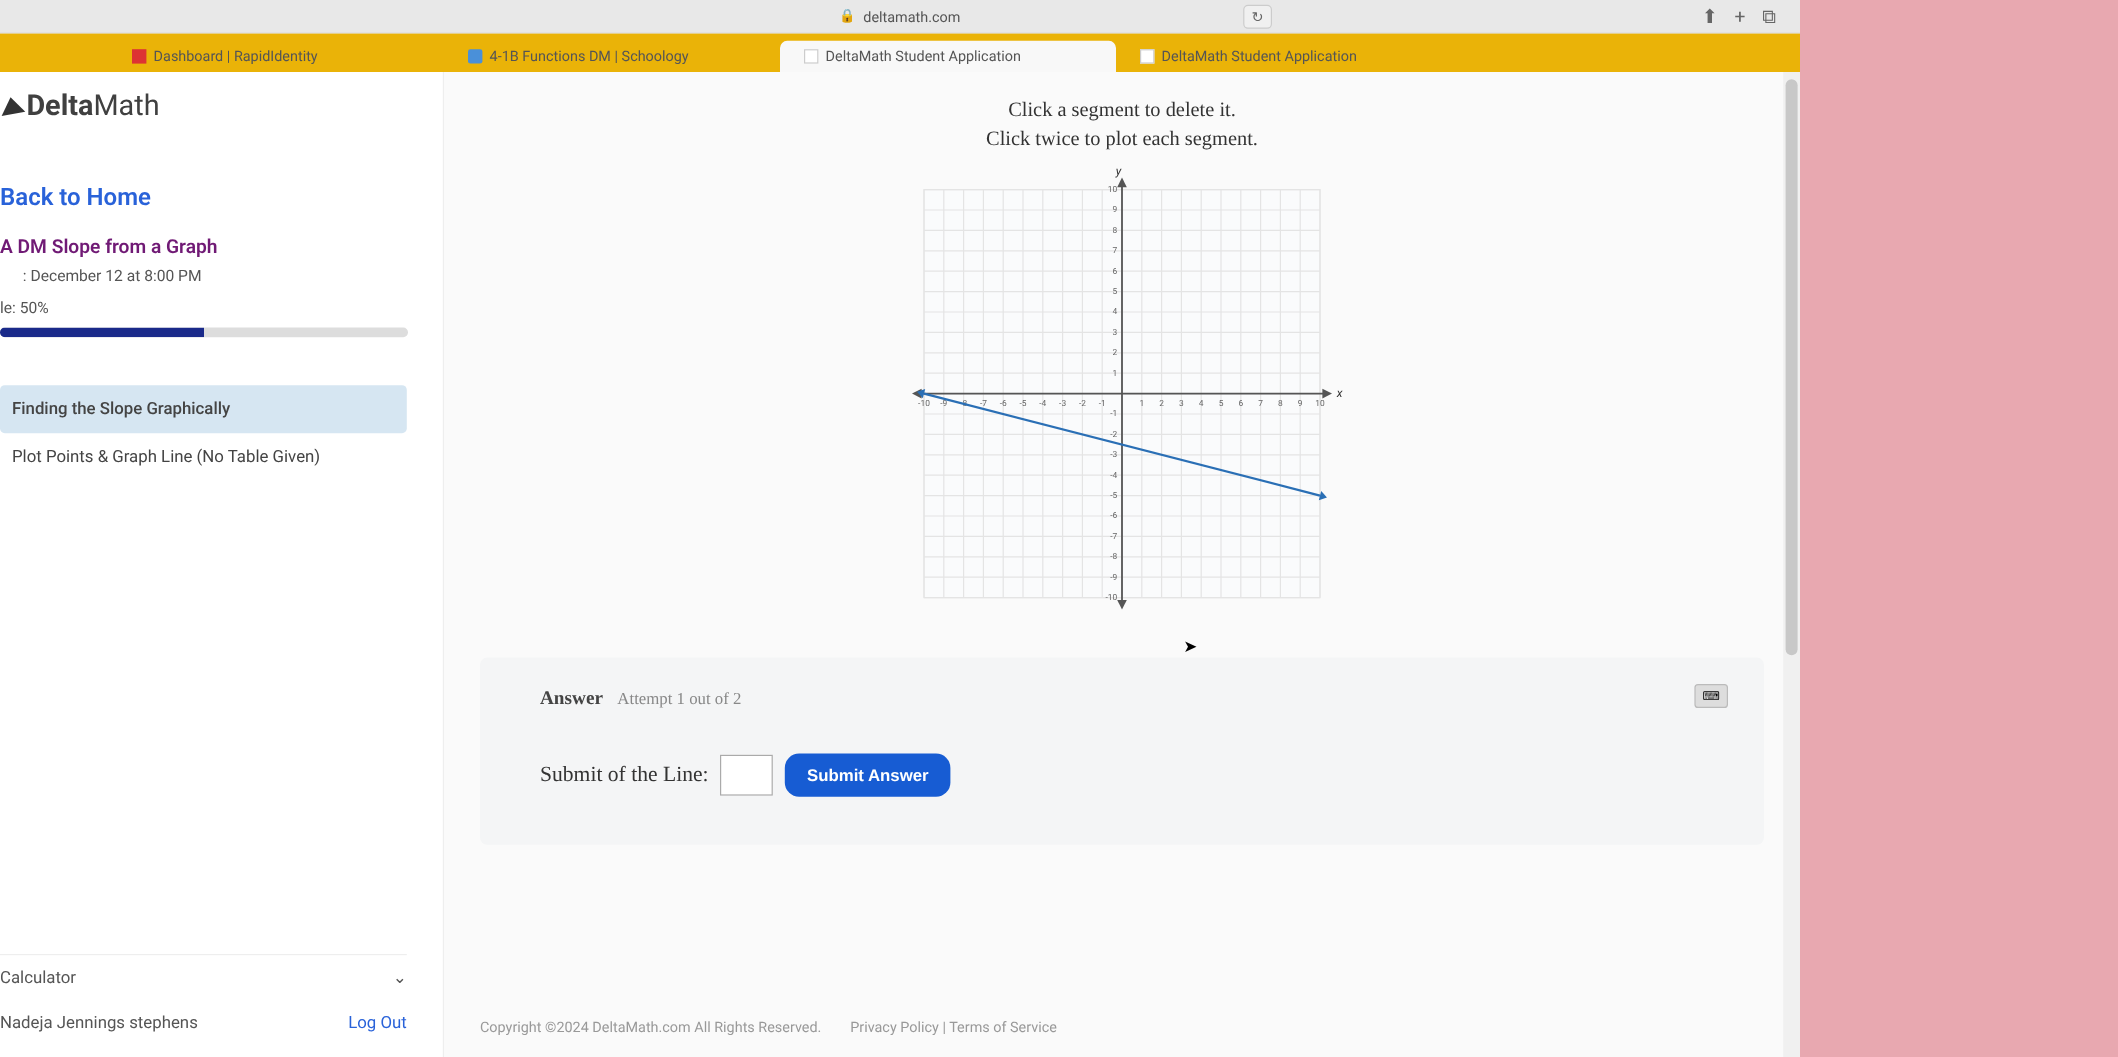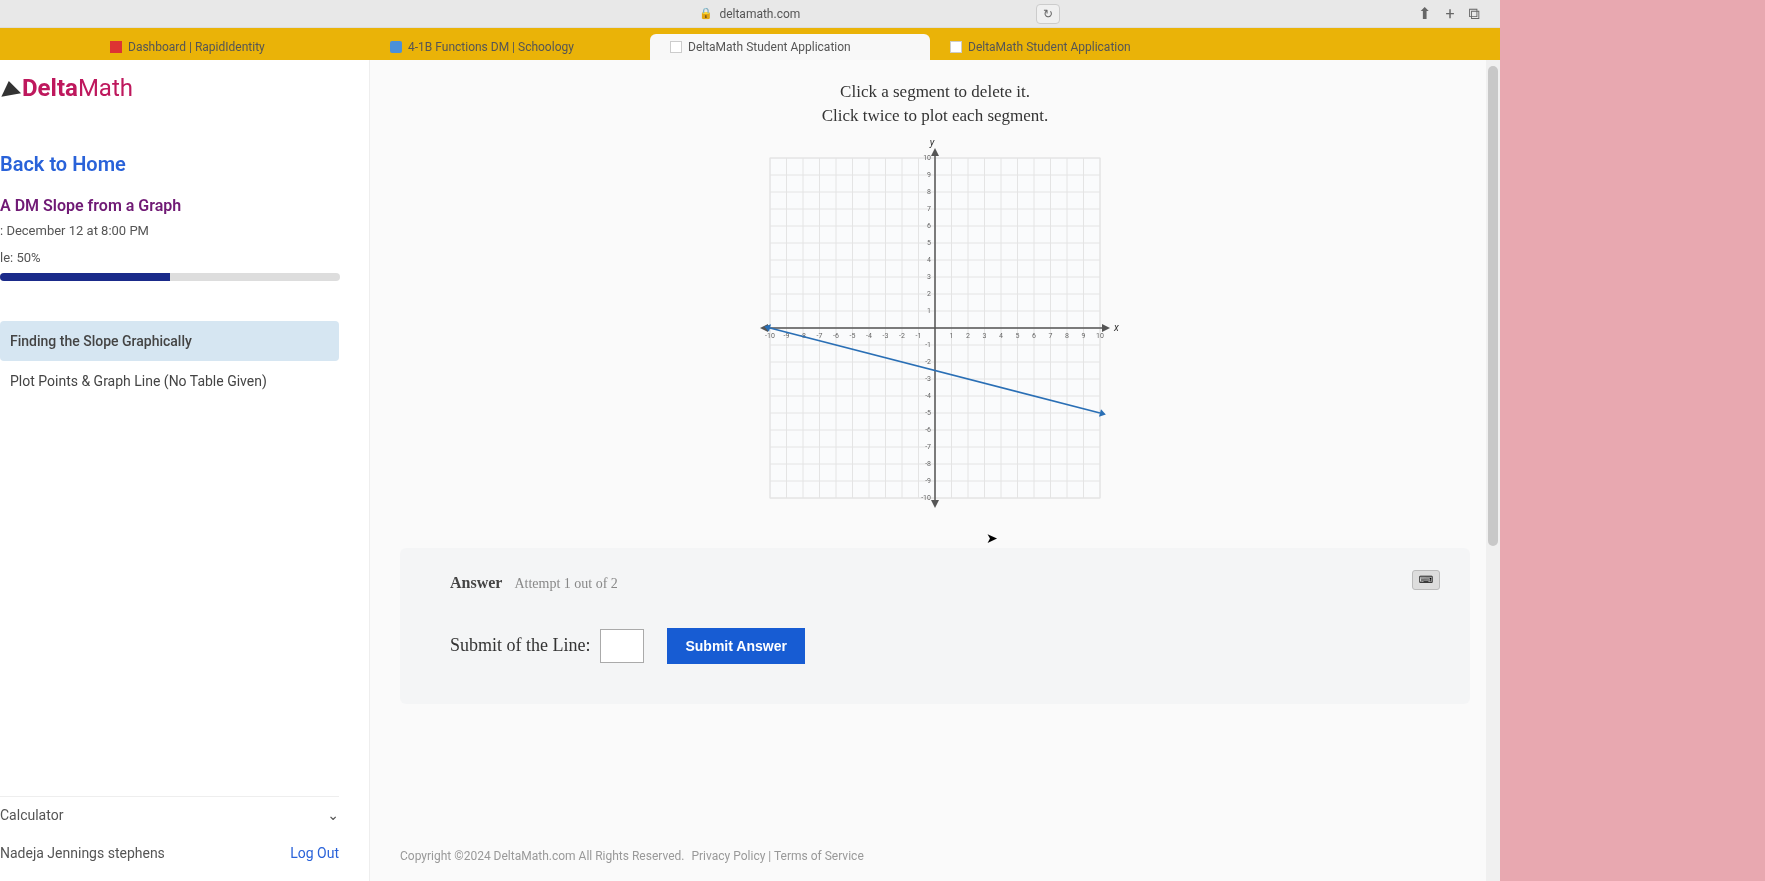"DeltaMath" .logo { color: #be185d -> #404040 }
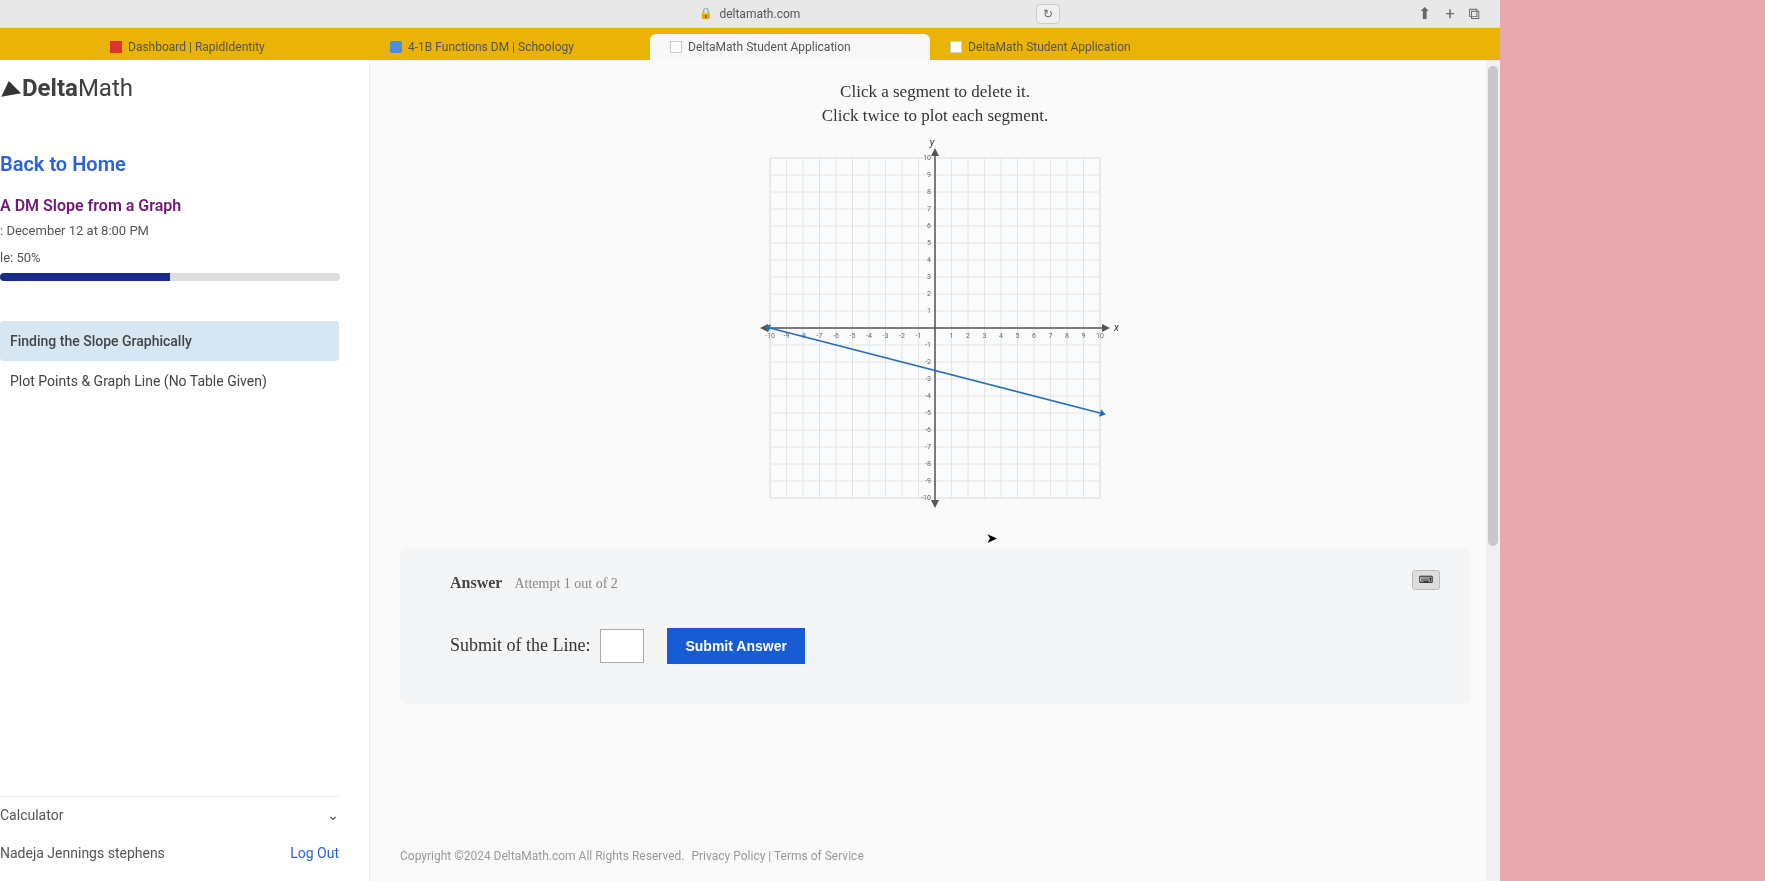": December 12 at 8:00" .due { margin-left: none -> 19px }
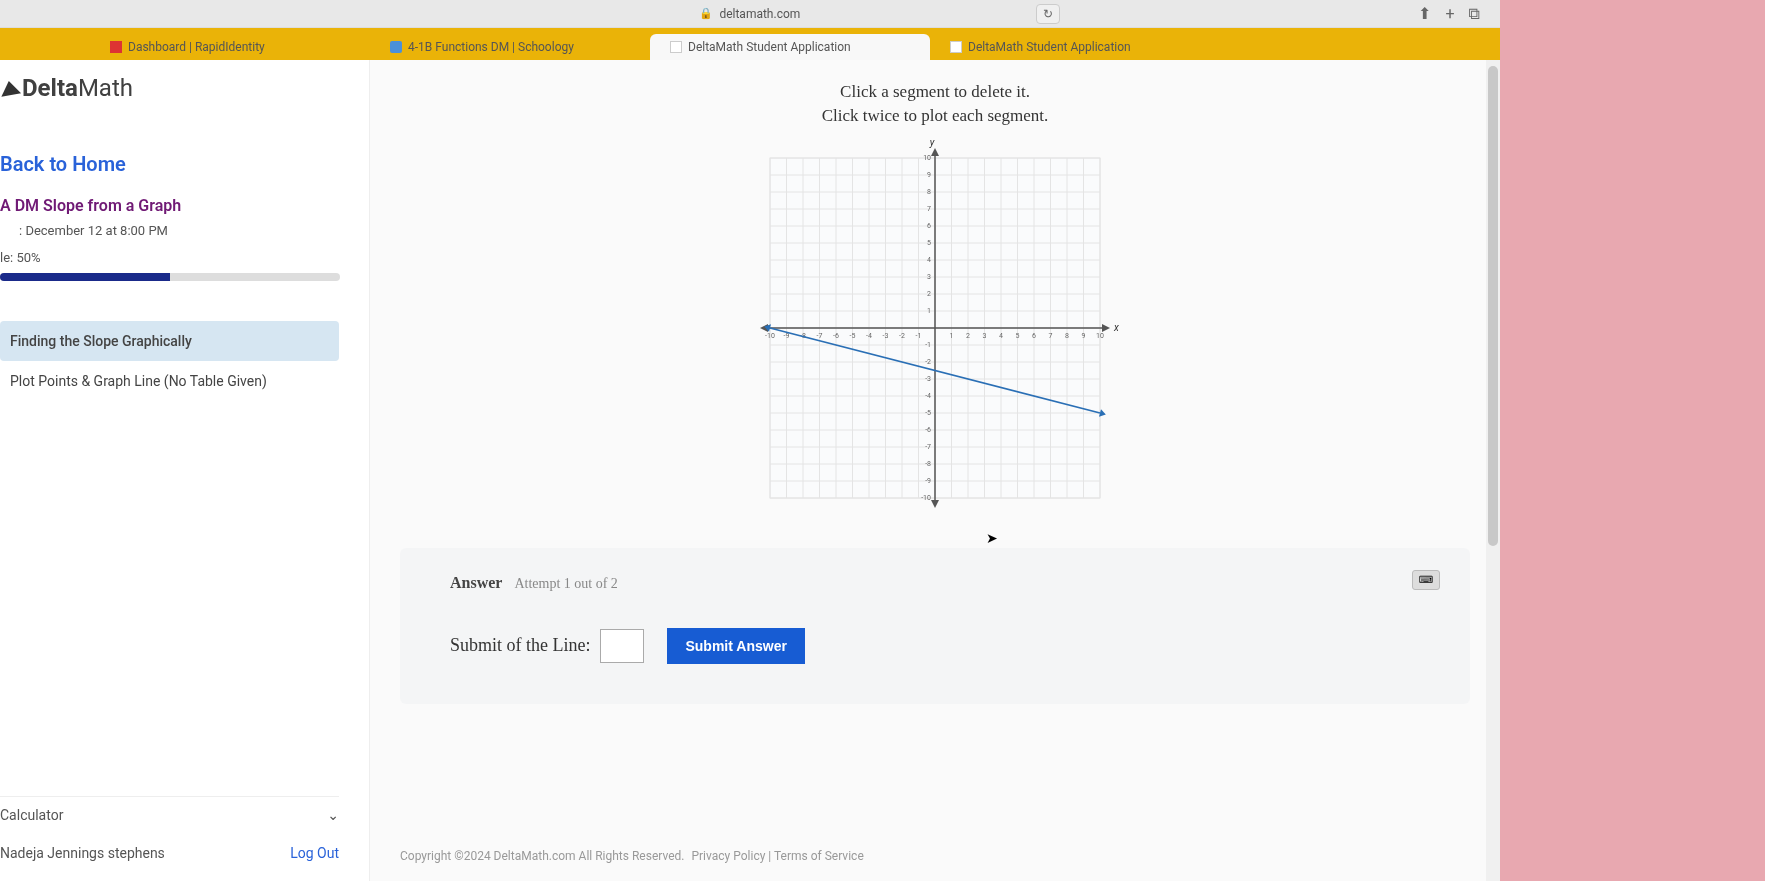"Submit Answer" .submit-btn { border-radius: 0 -> 12px; margin-left: 13px -> none }
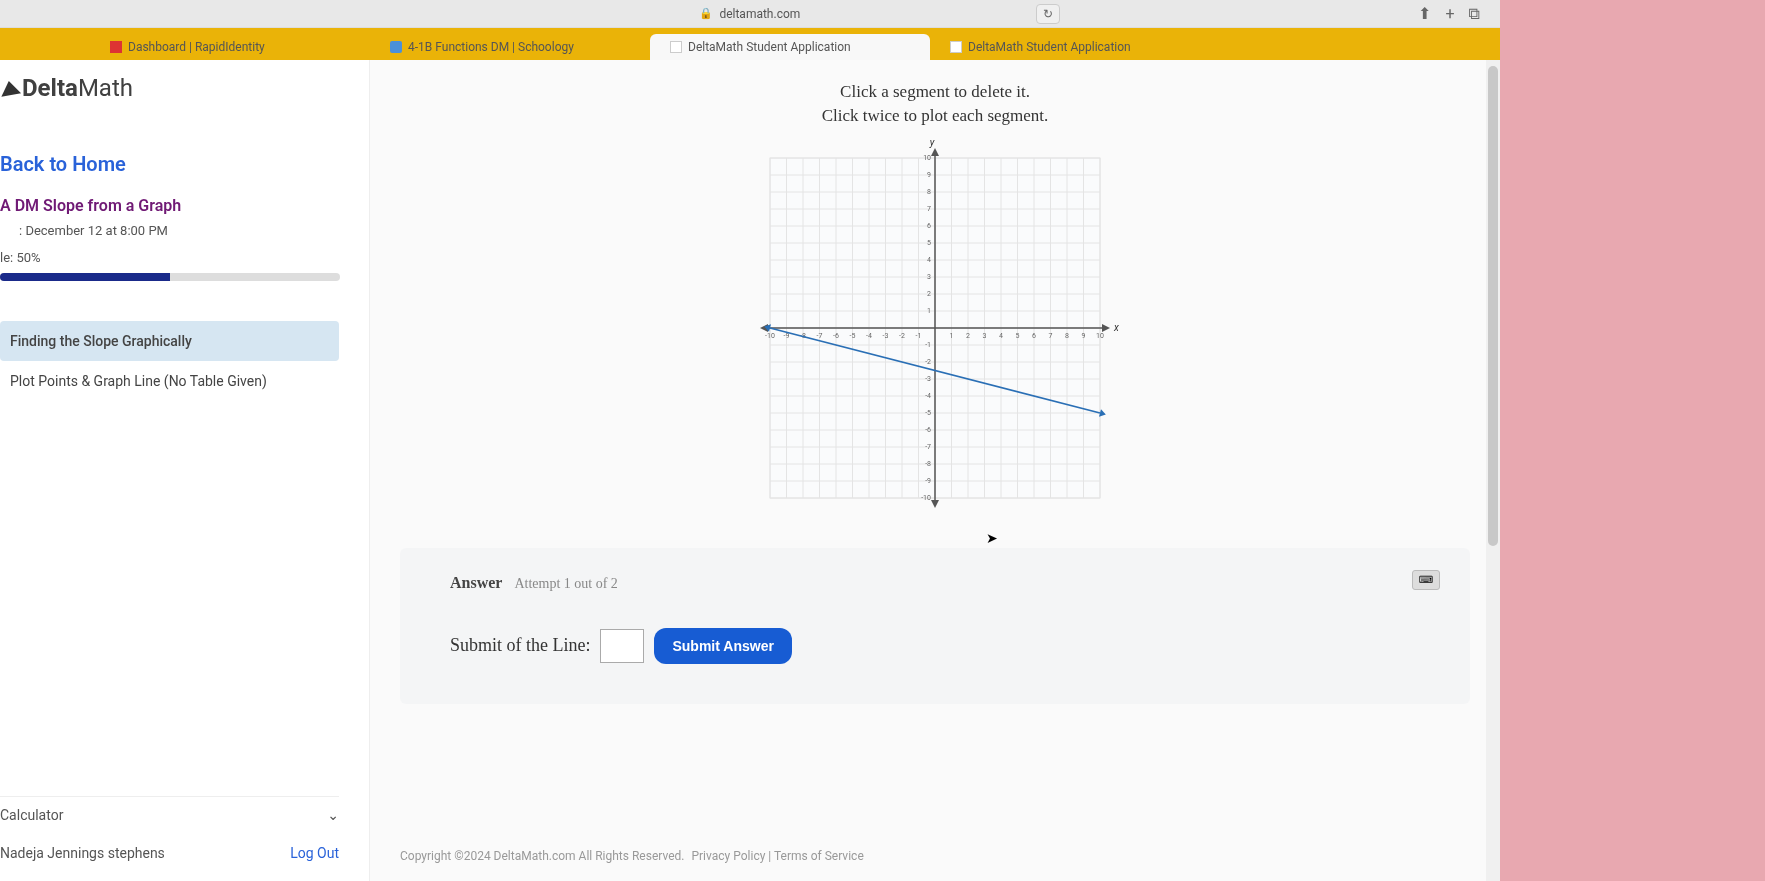"Copyright ©2024 DeltaMath.com All Rights" .footer { gap: 7px -> 24px }
